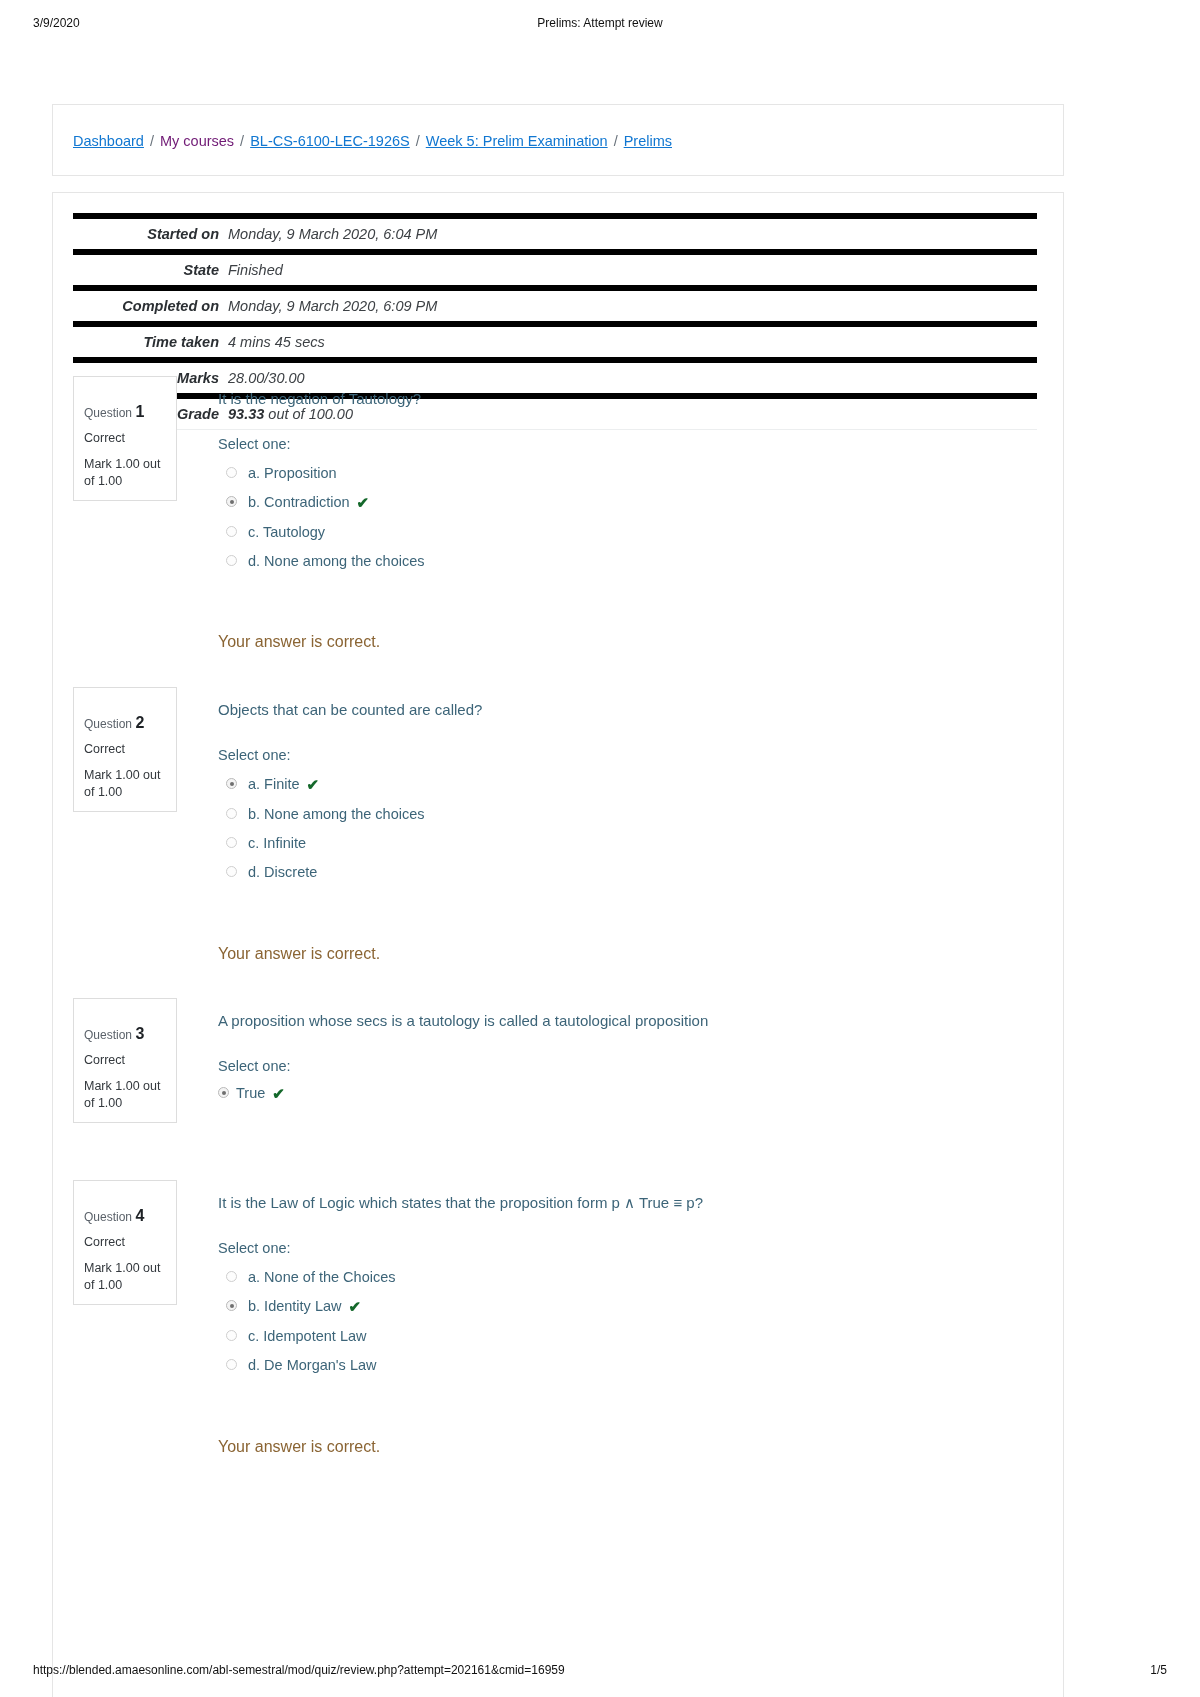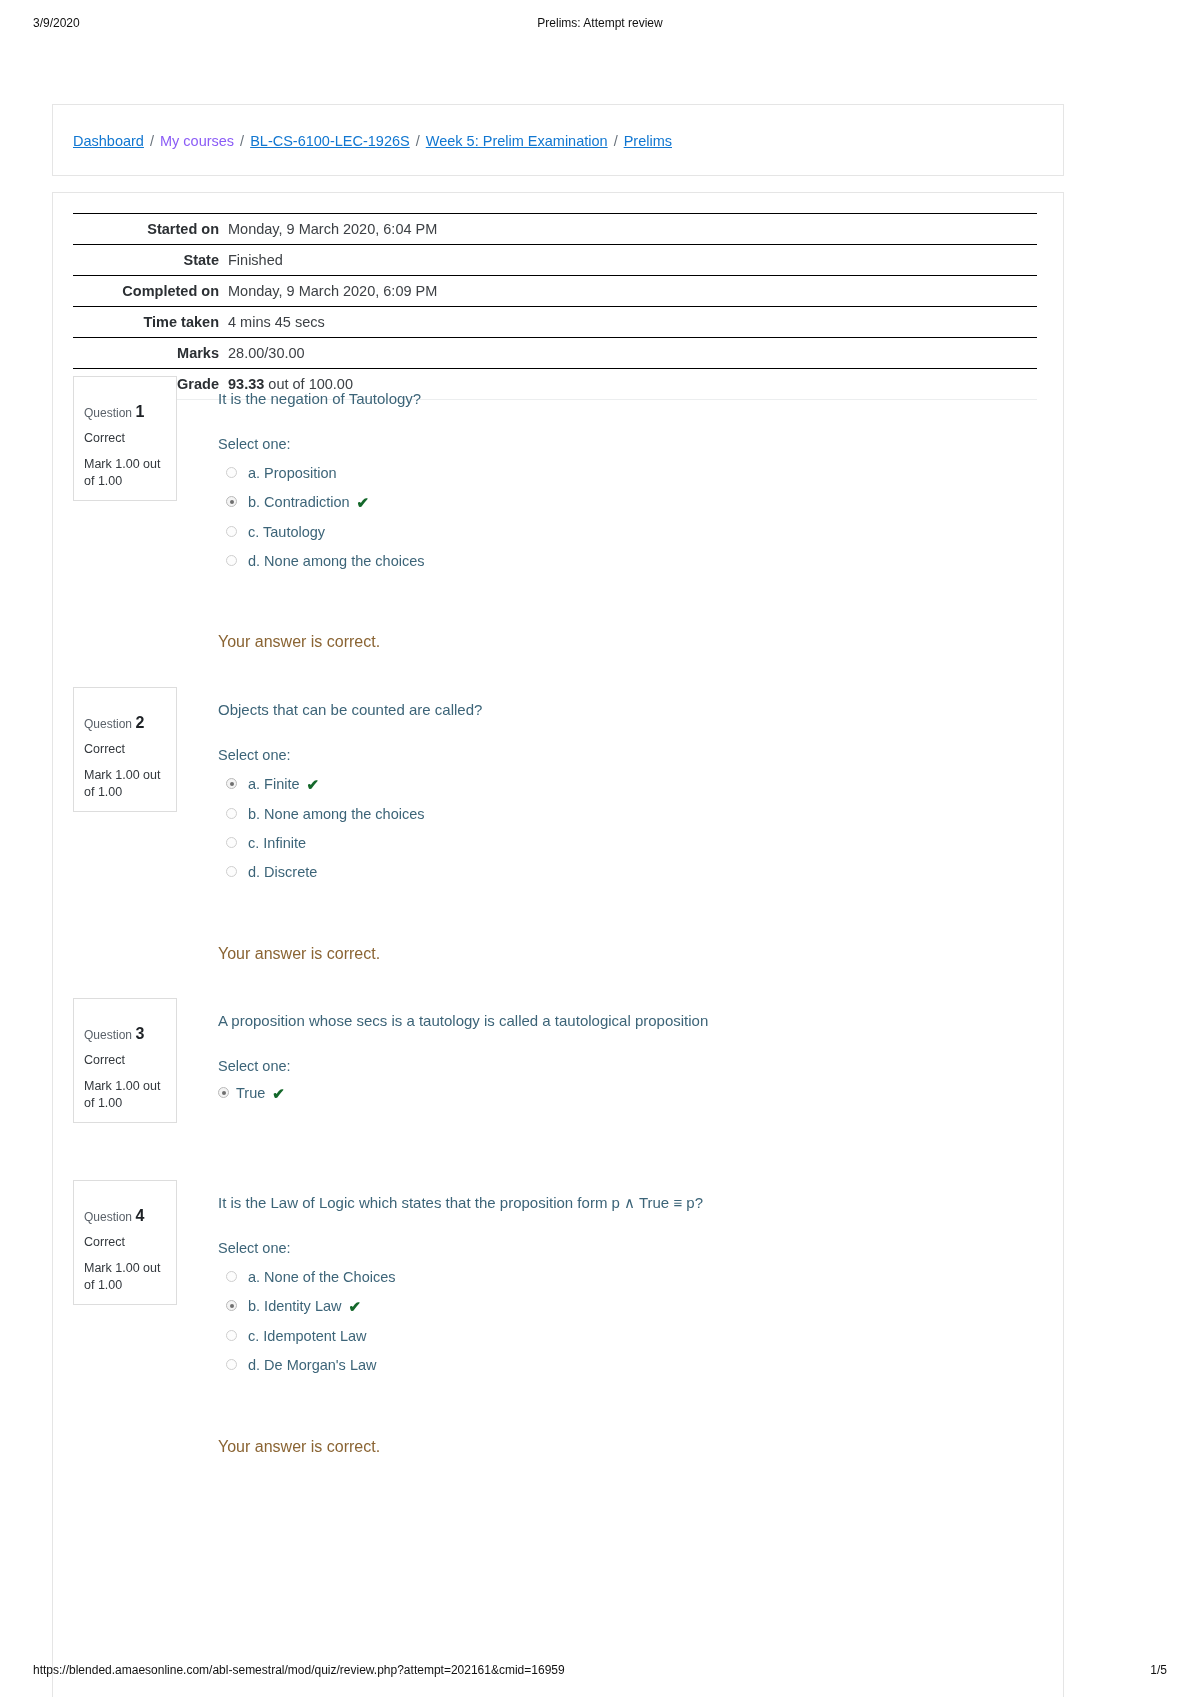"My courses" .crumb .plain { color: #8b5cf6 -> #701a75 }
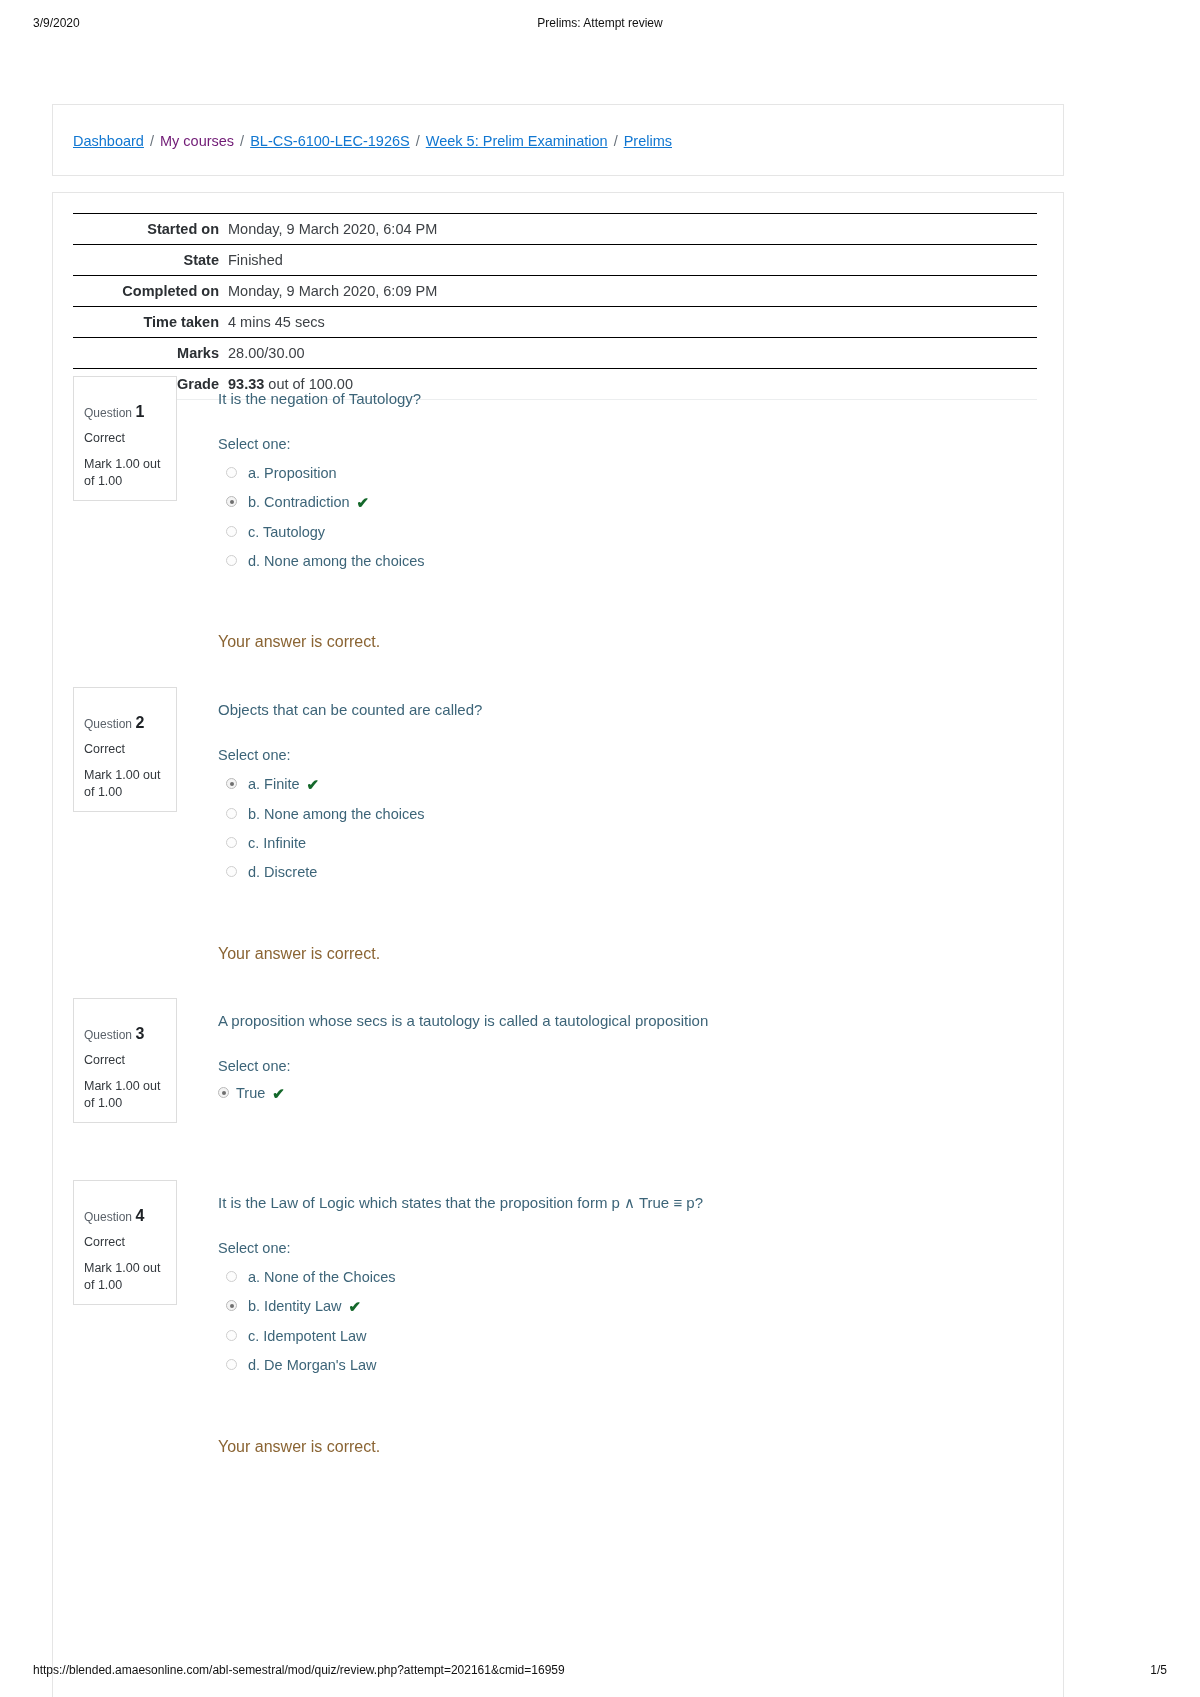"Started on" .summary tr { border-top: 1px solid #000000 -> 6px solid #000000; font-style: none -> italic }
